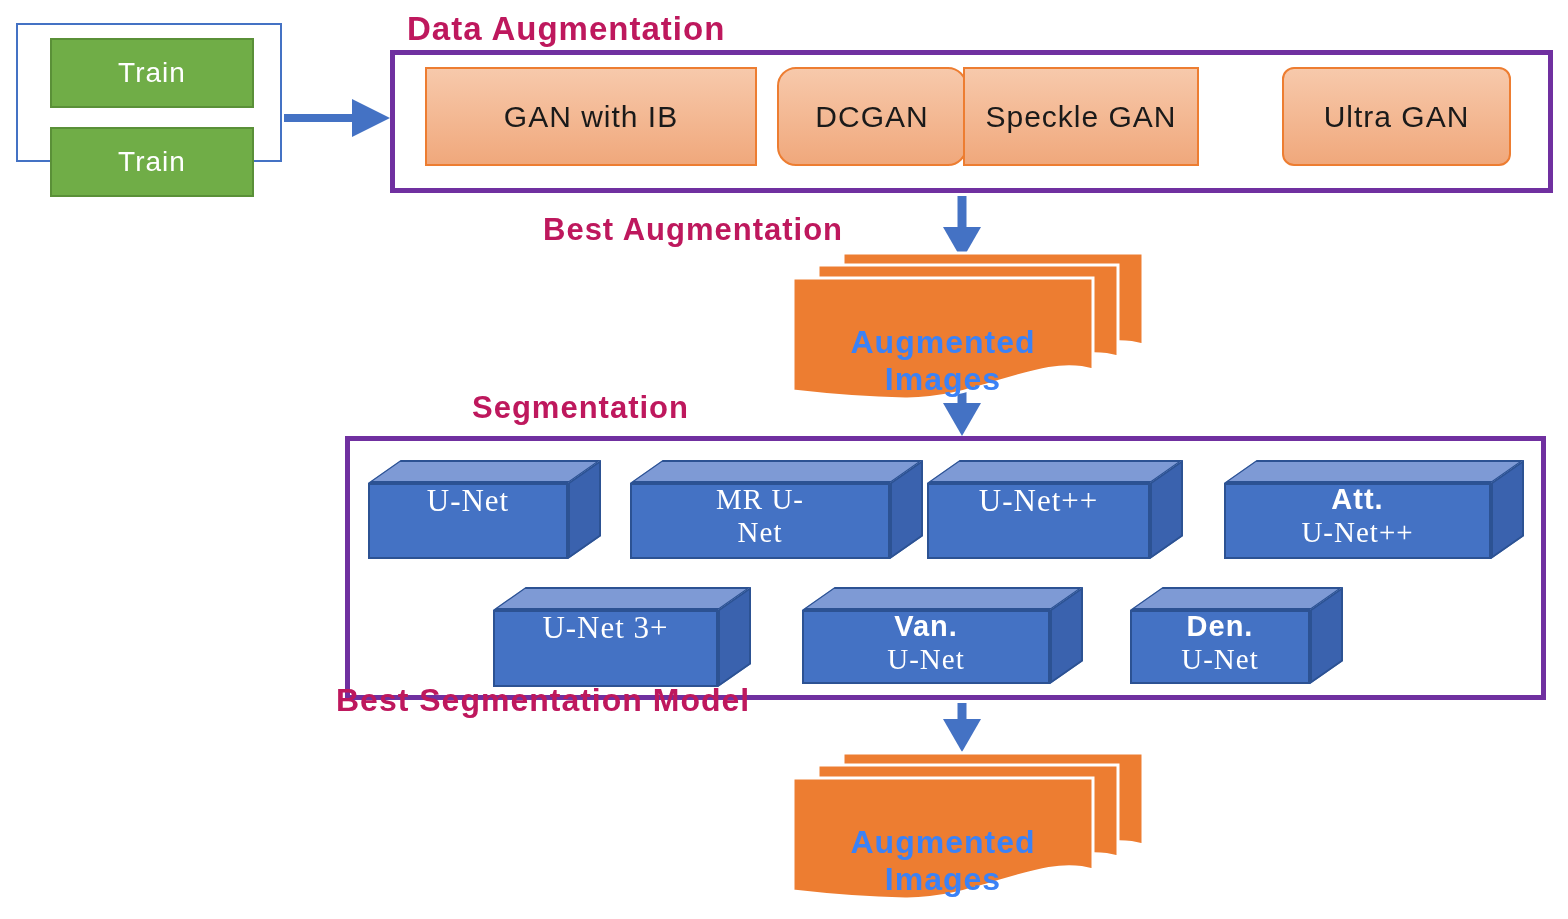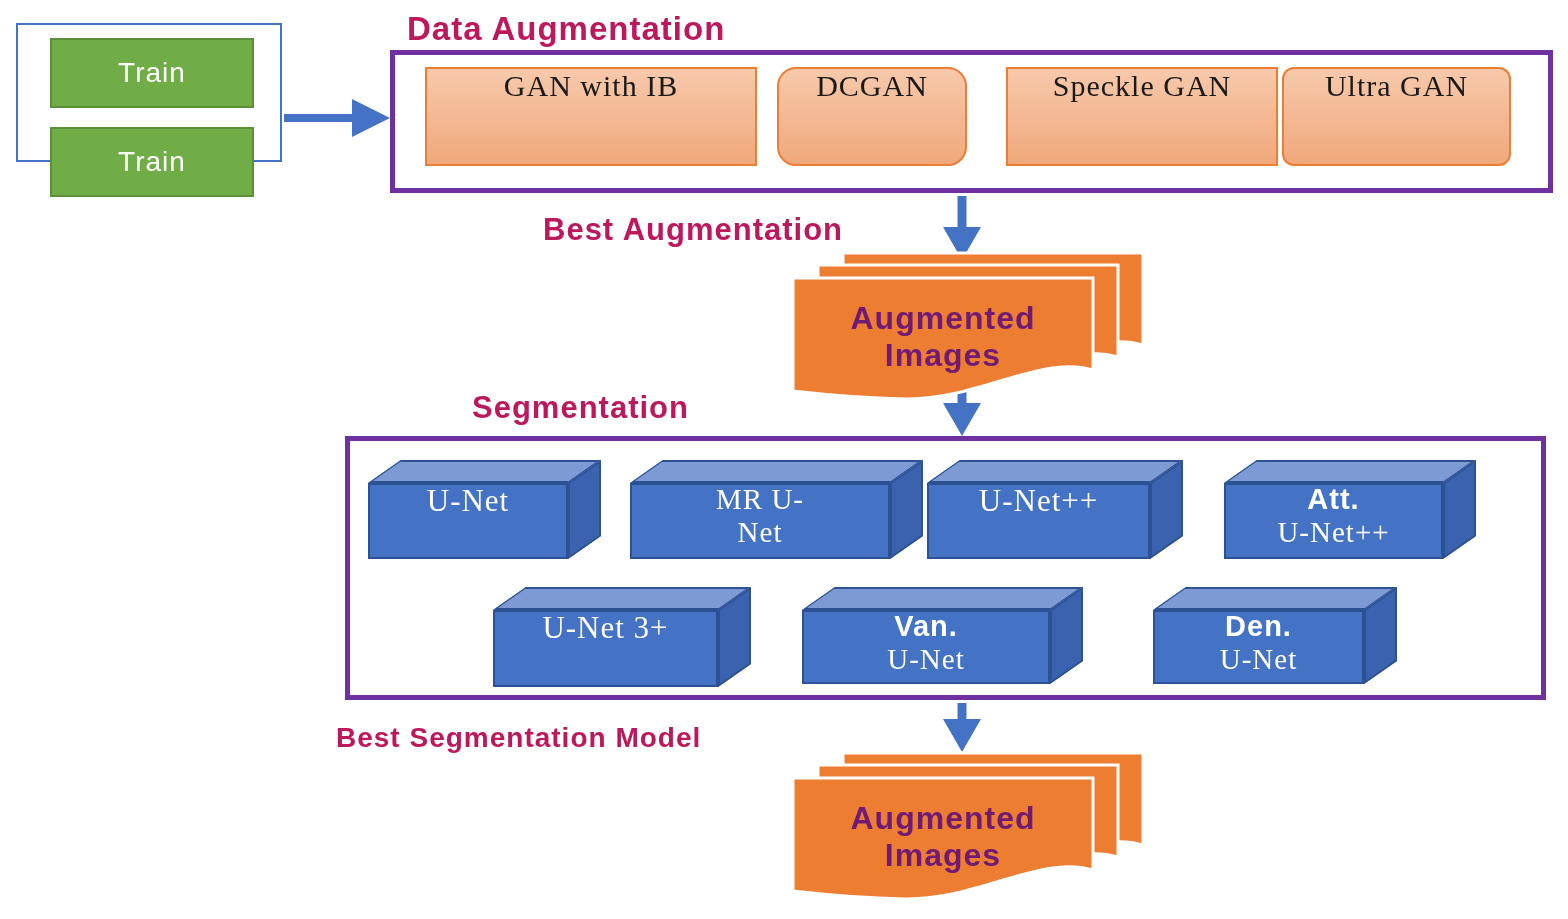"GAN with IB" .orange-box { align-items: flex-start -> center; font-family: Liberation Serif, serif -> none }
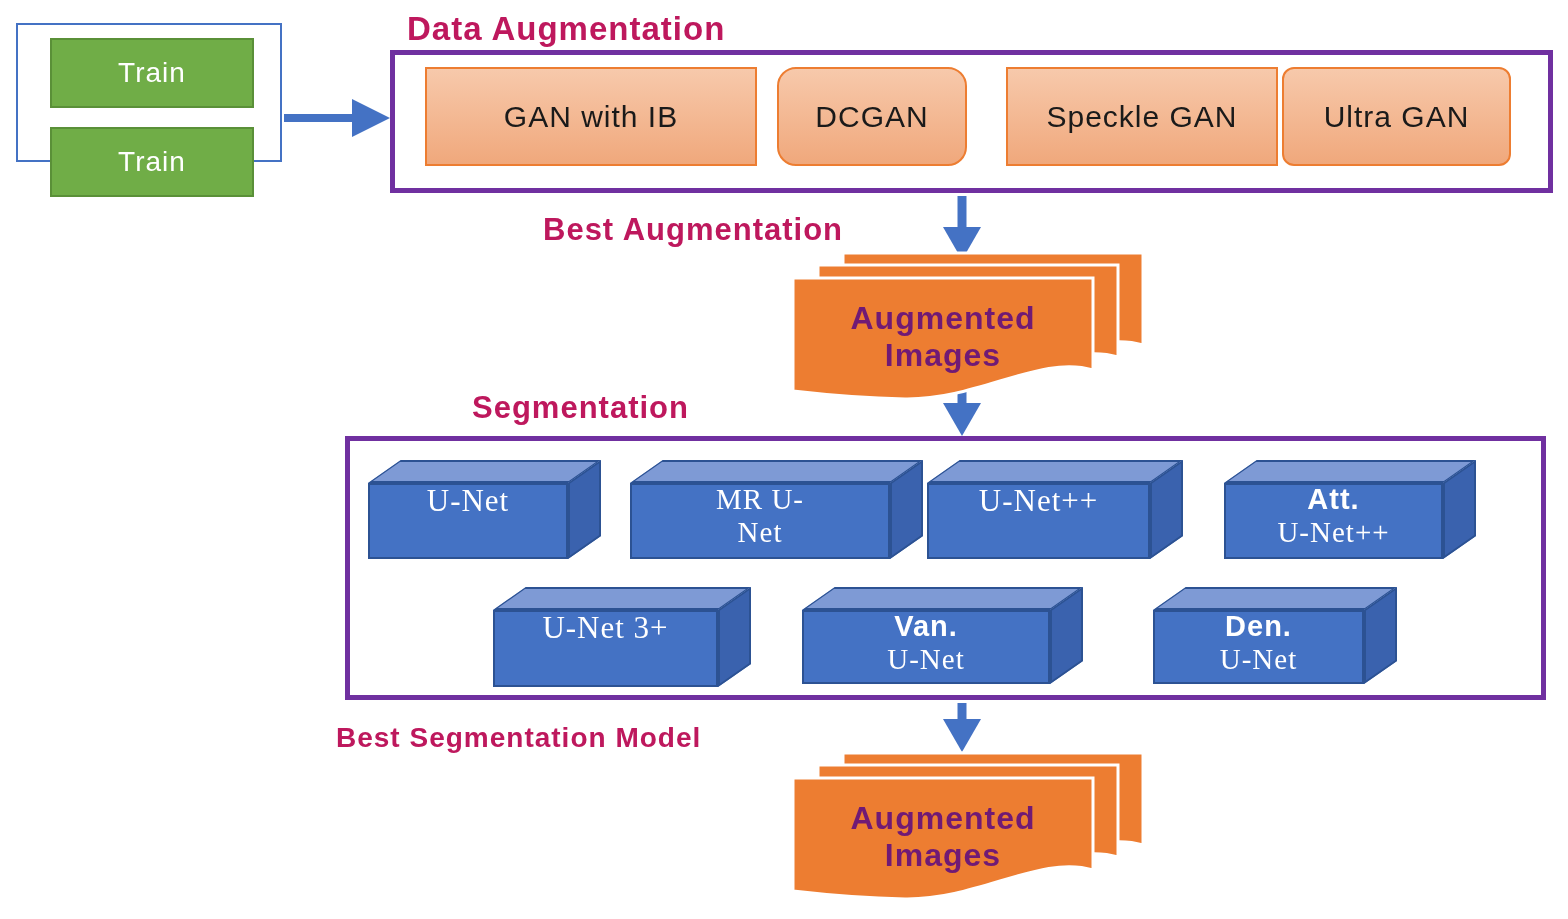"Speckle GAN" div.orange-box { left: 611px -> 568px; width: 272px -> 236px }
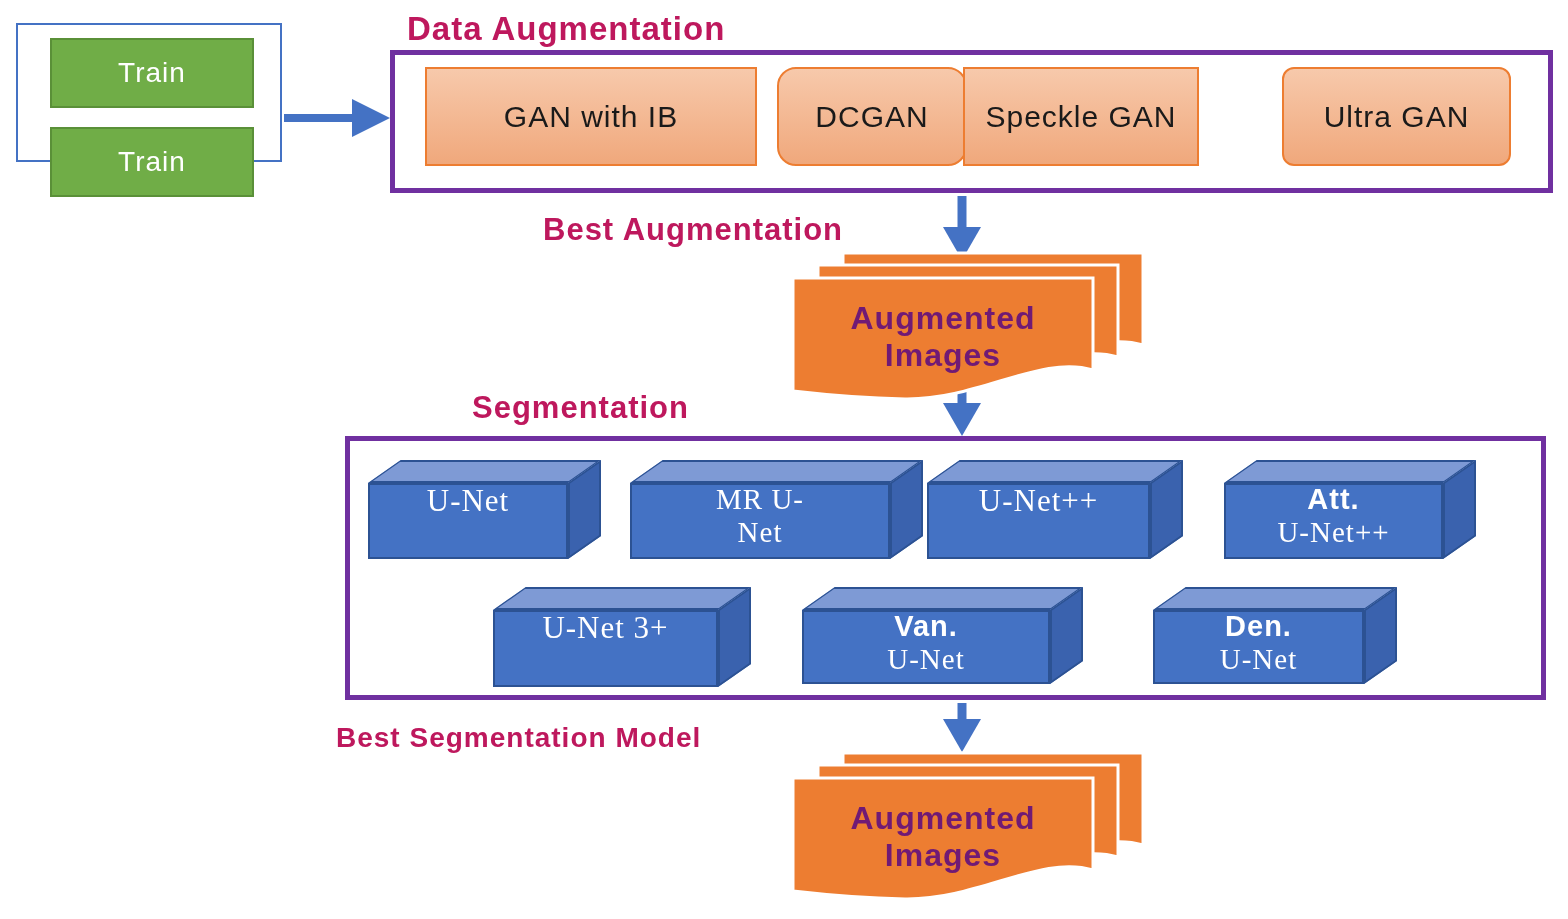"Augmented" .doc-label { color: #701a75 -> #3b82f6; margin-top: none -> 24px }
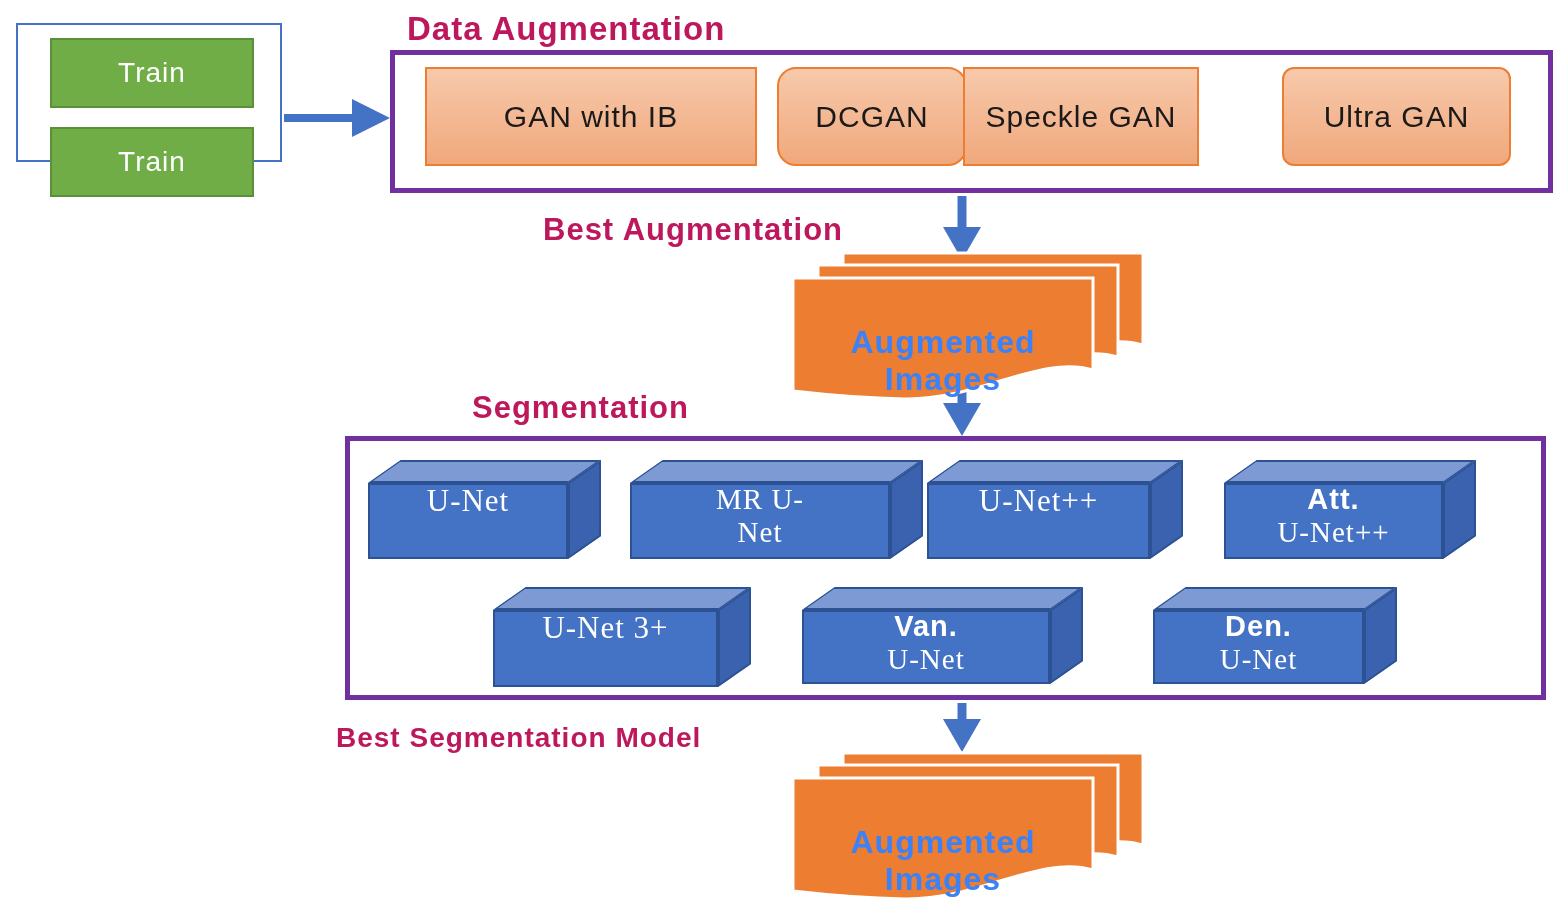"Att." div.box3d { padding-left: none -> 48px }
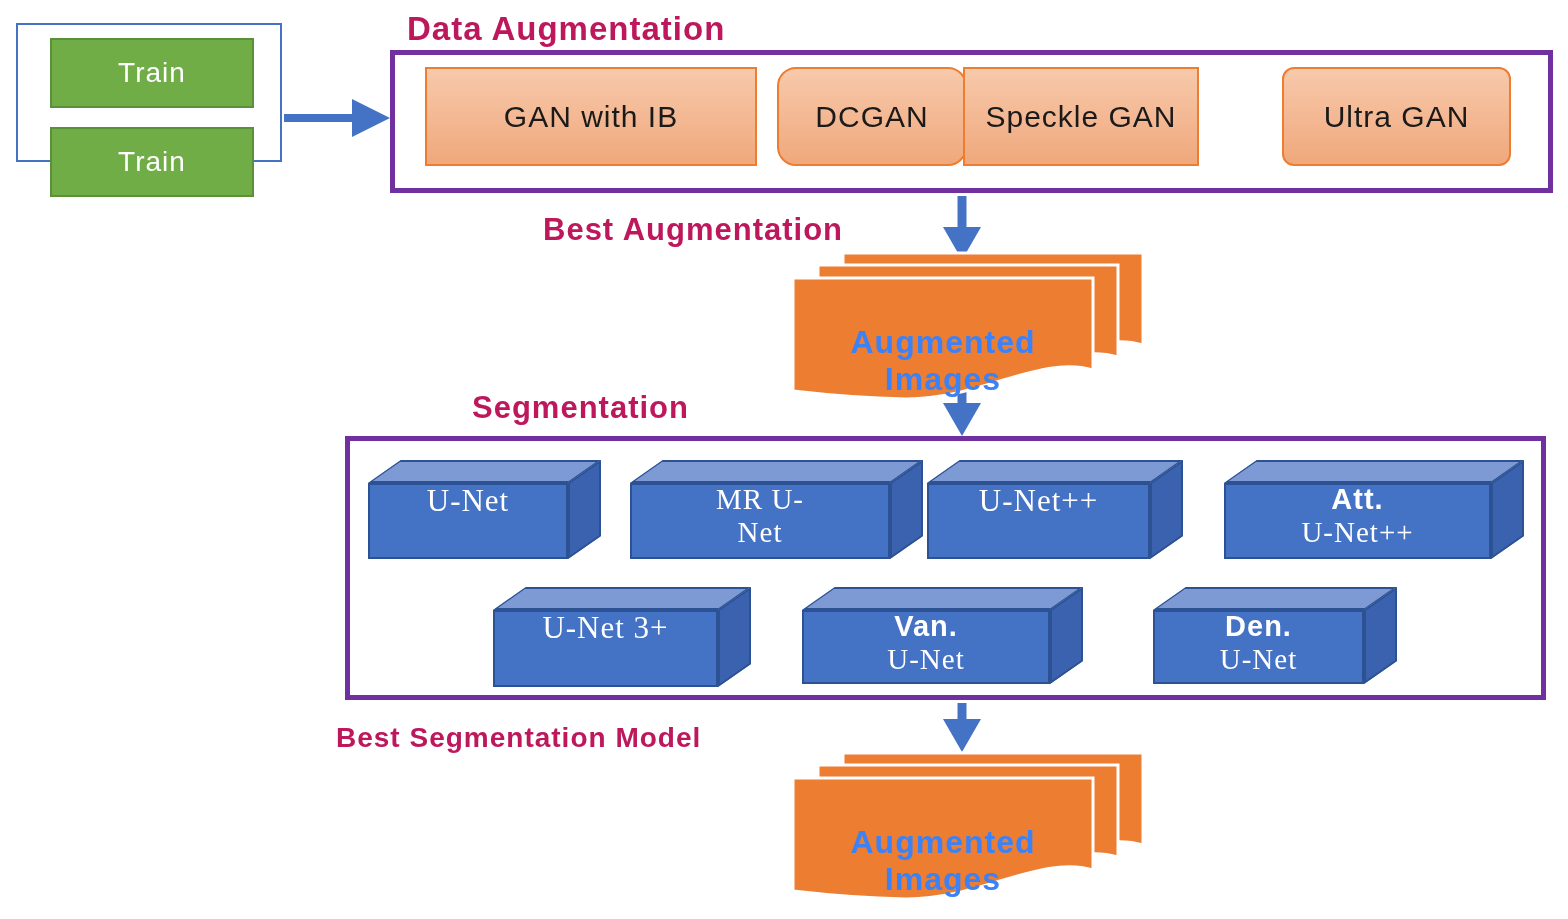"Den." div.box3d { margin-left: 23px -> none; width: 244px -> 213px }
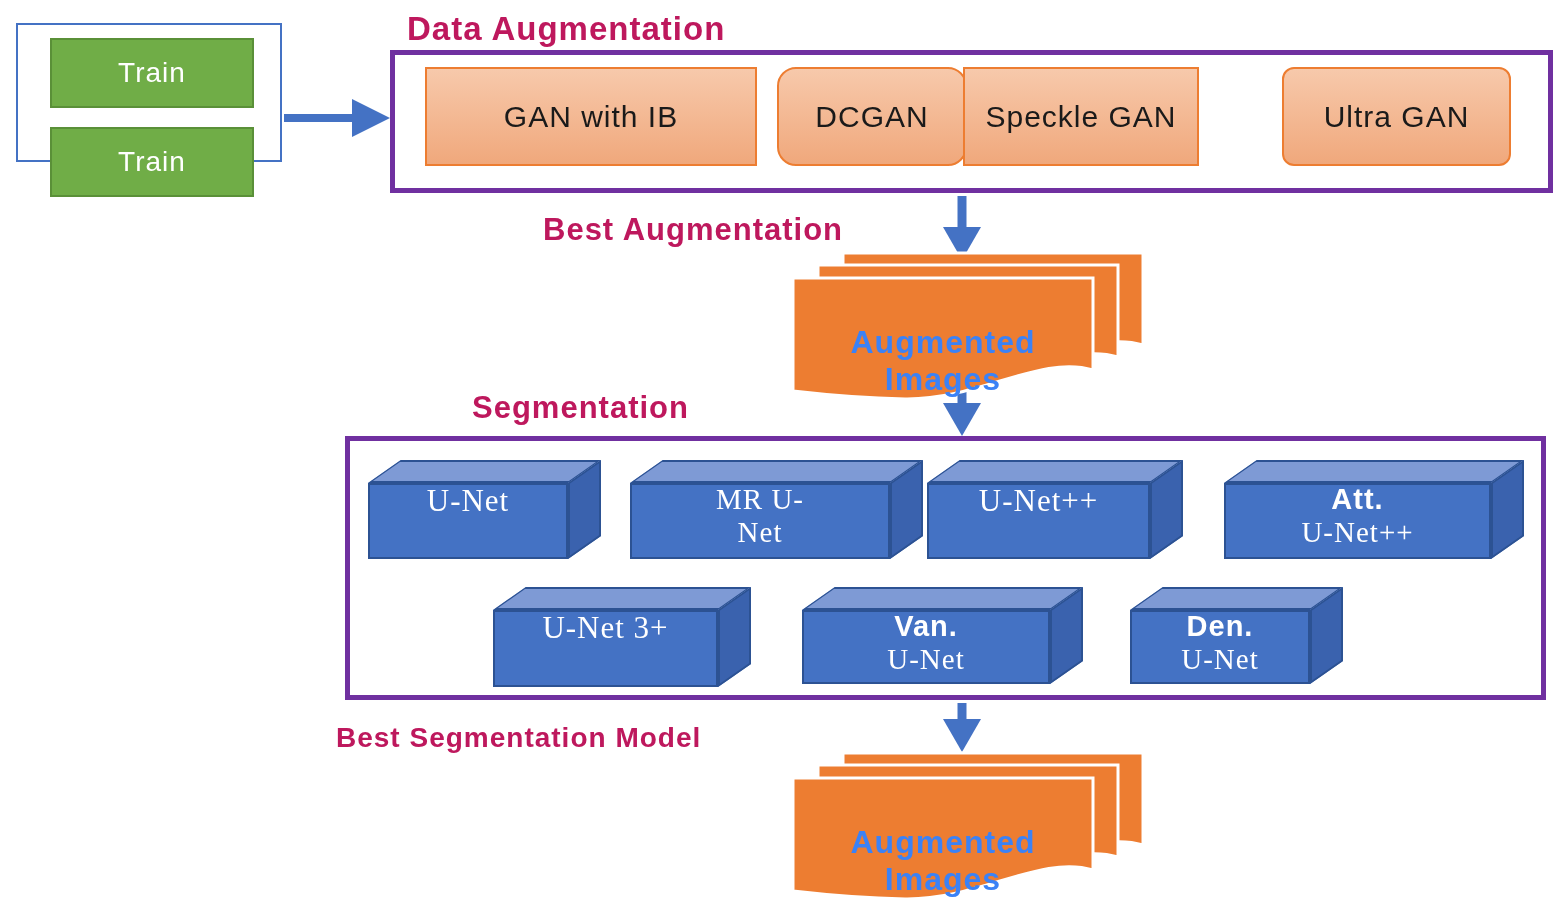"Best Segmentation Model" div.title { font-size: 28px -> 32px; top: 722px -> 682px }
